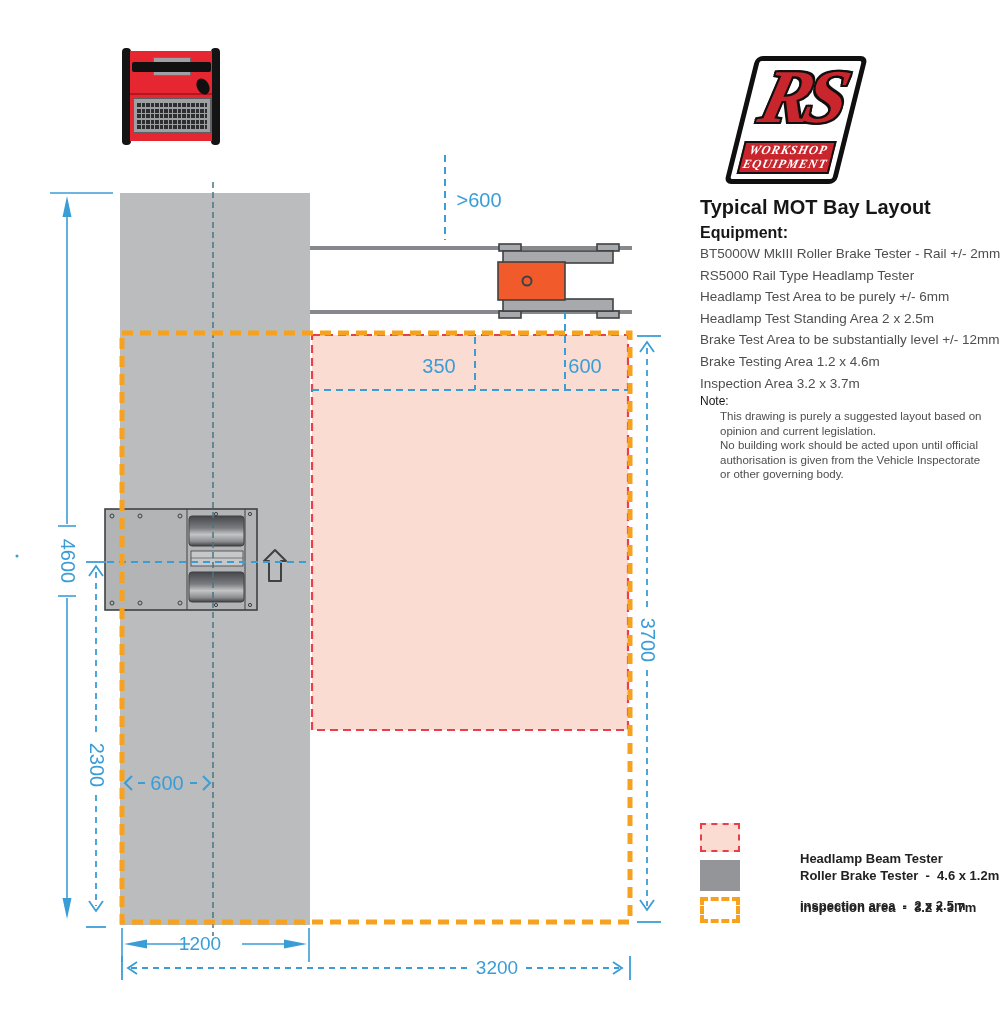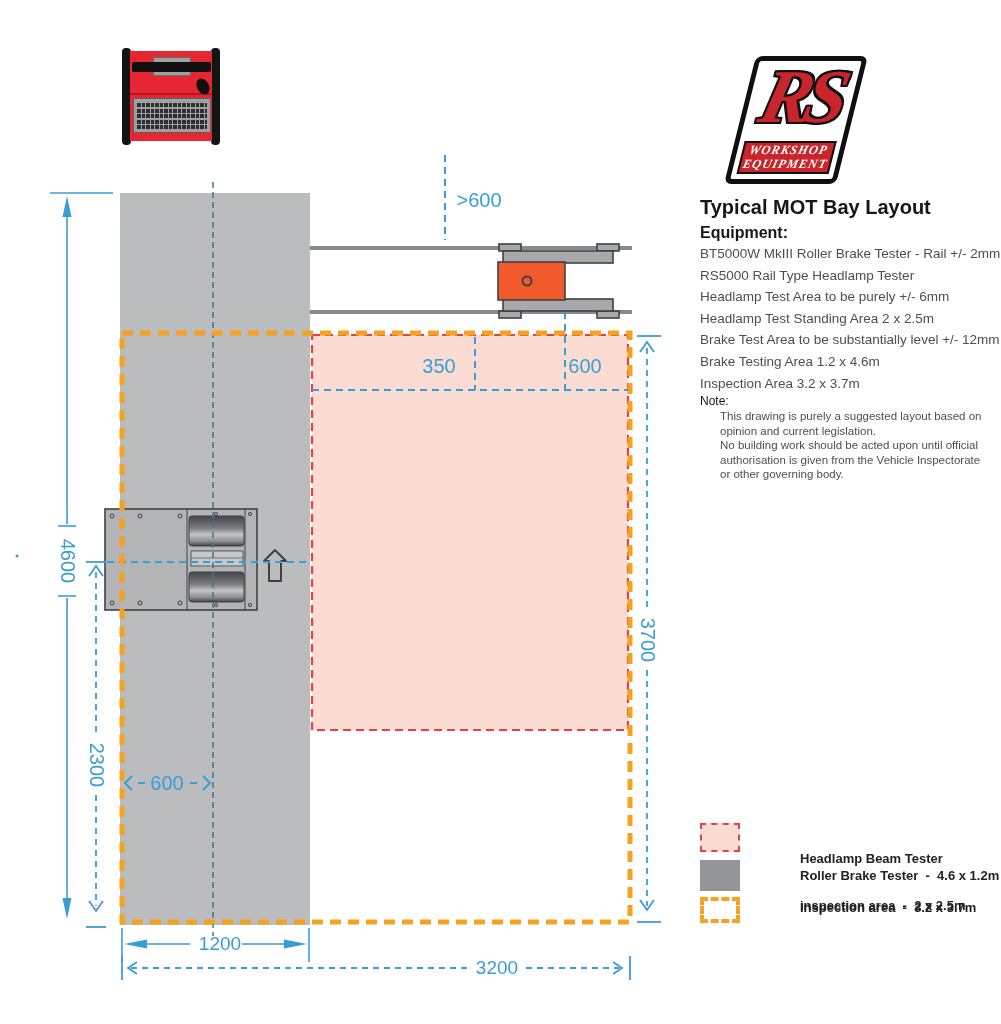"1200" span.dim { left: 220px -> 200px }
